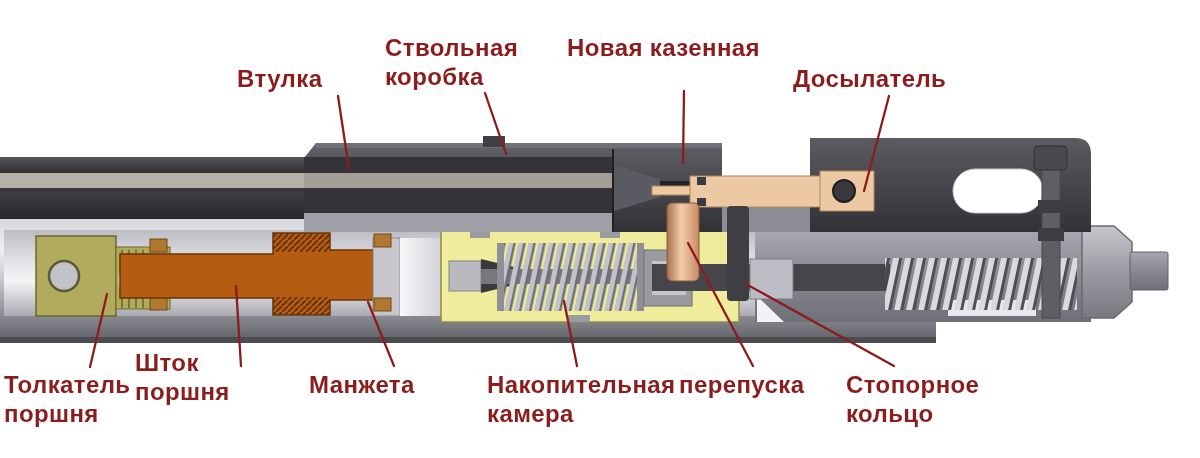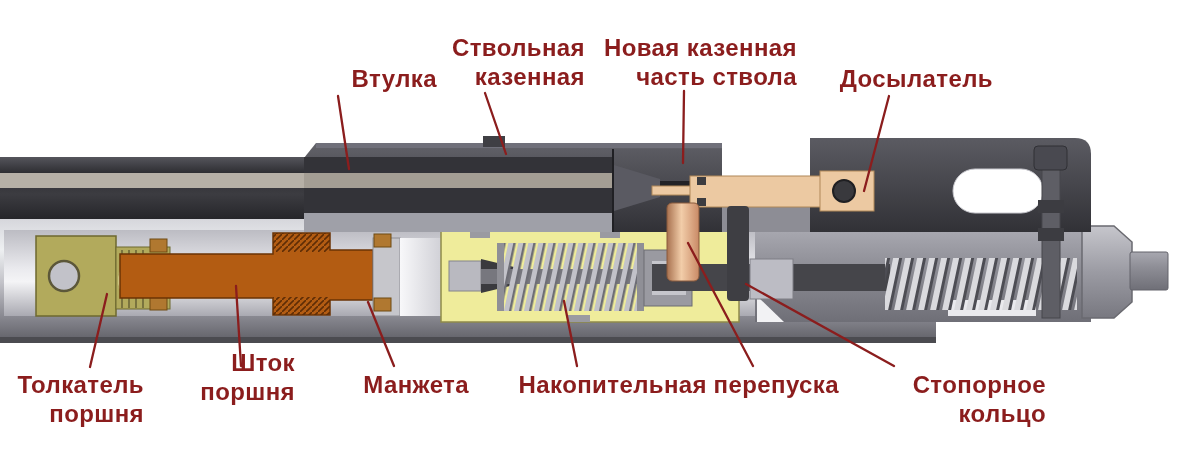"Ствольная" .lbl { text-align: right -> left }
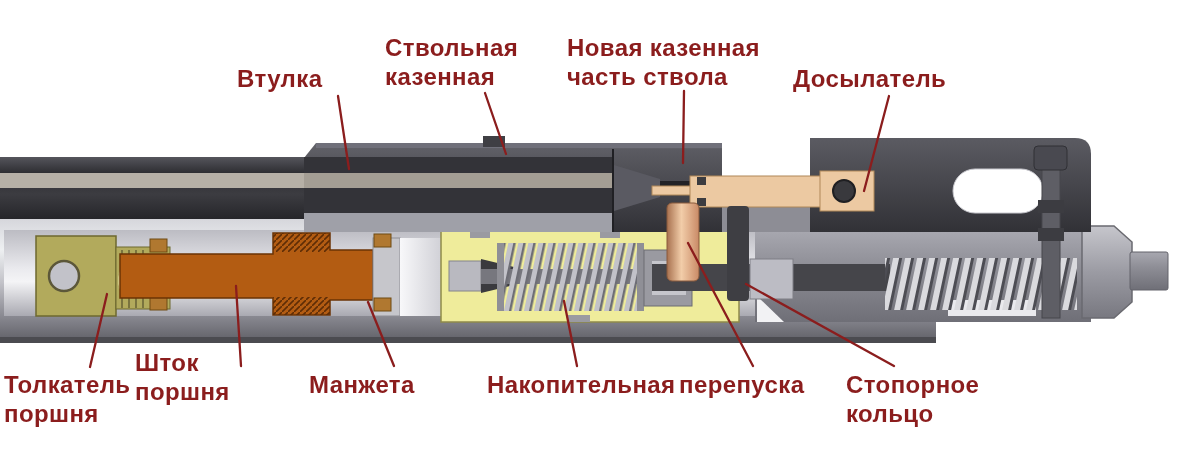"казенная" span { text: казенная -> коробка }
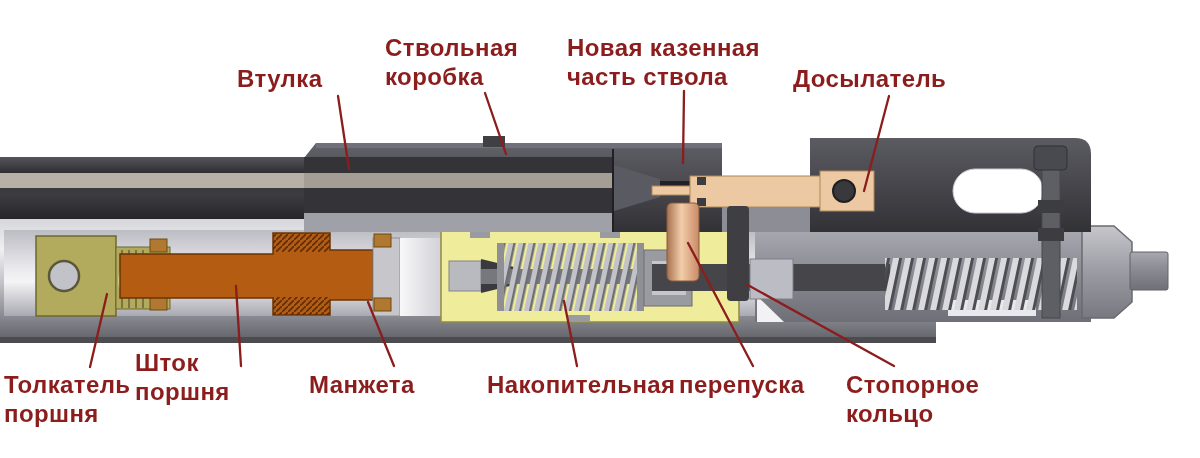"часть ствола" span { html: <span>часть ствола</span> -> none }
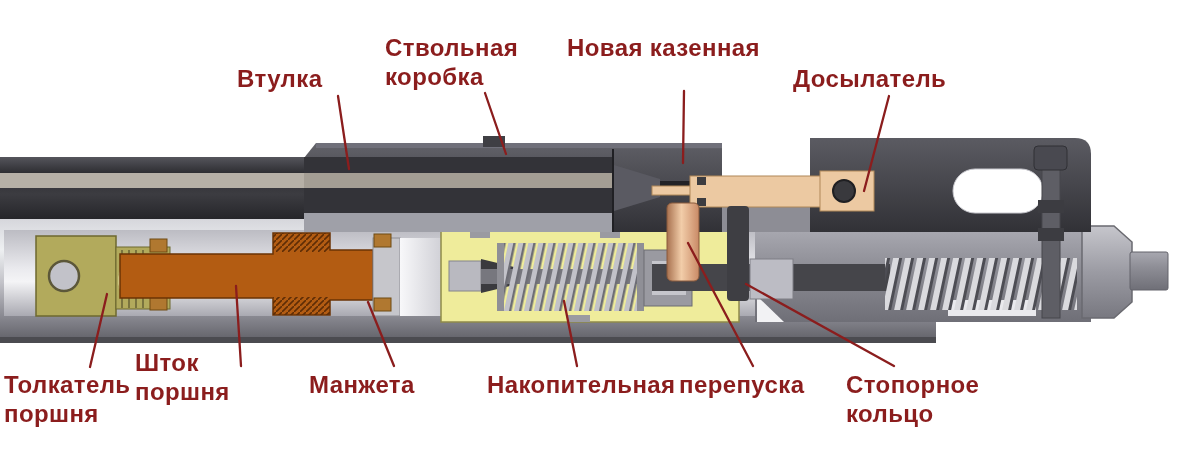"камера" span { html: none -> <span>камера</span> }
